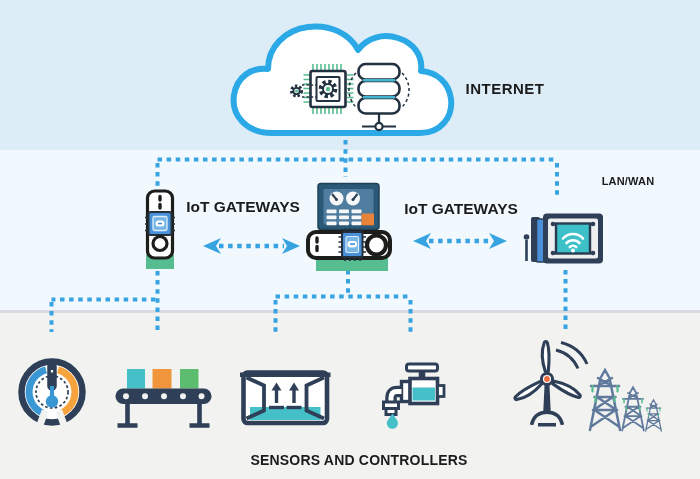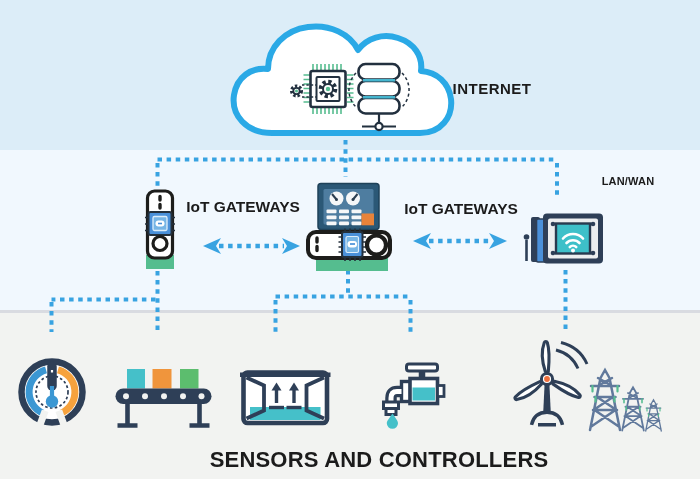"INTERNET" .lbl-internet { left: 492px -> 505px }
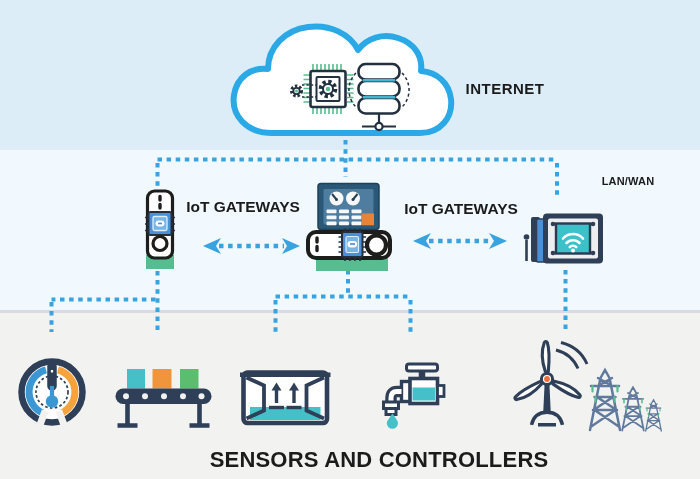"SENSORS AND CONTROLLERS" .lbl-sensors { font-size: 22px -> 14px; margin-left: 20px -> none }
